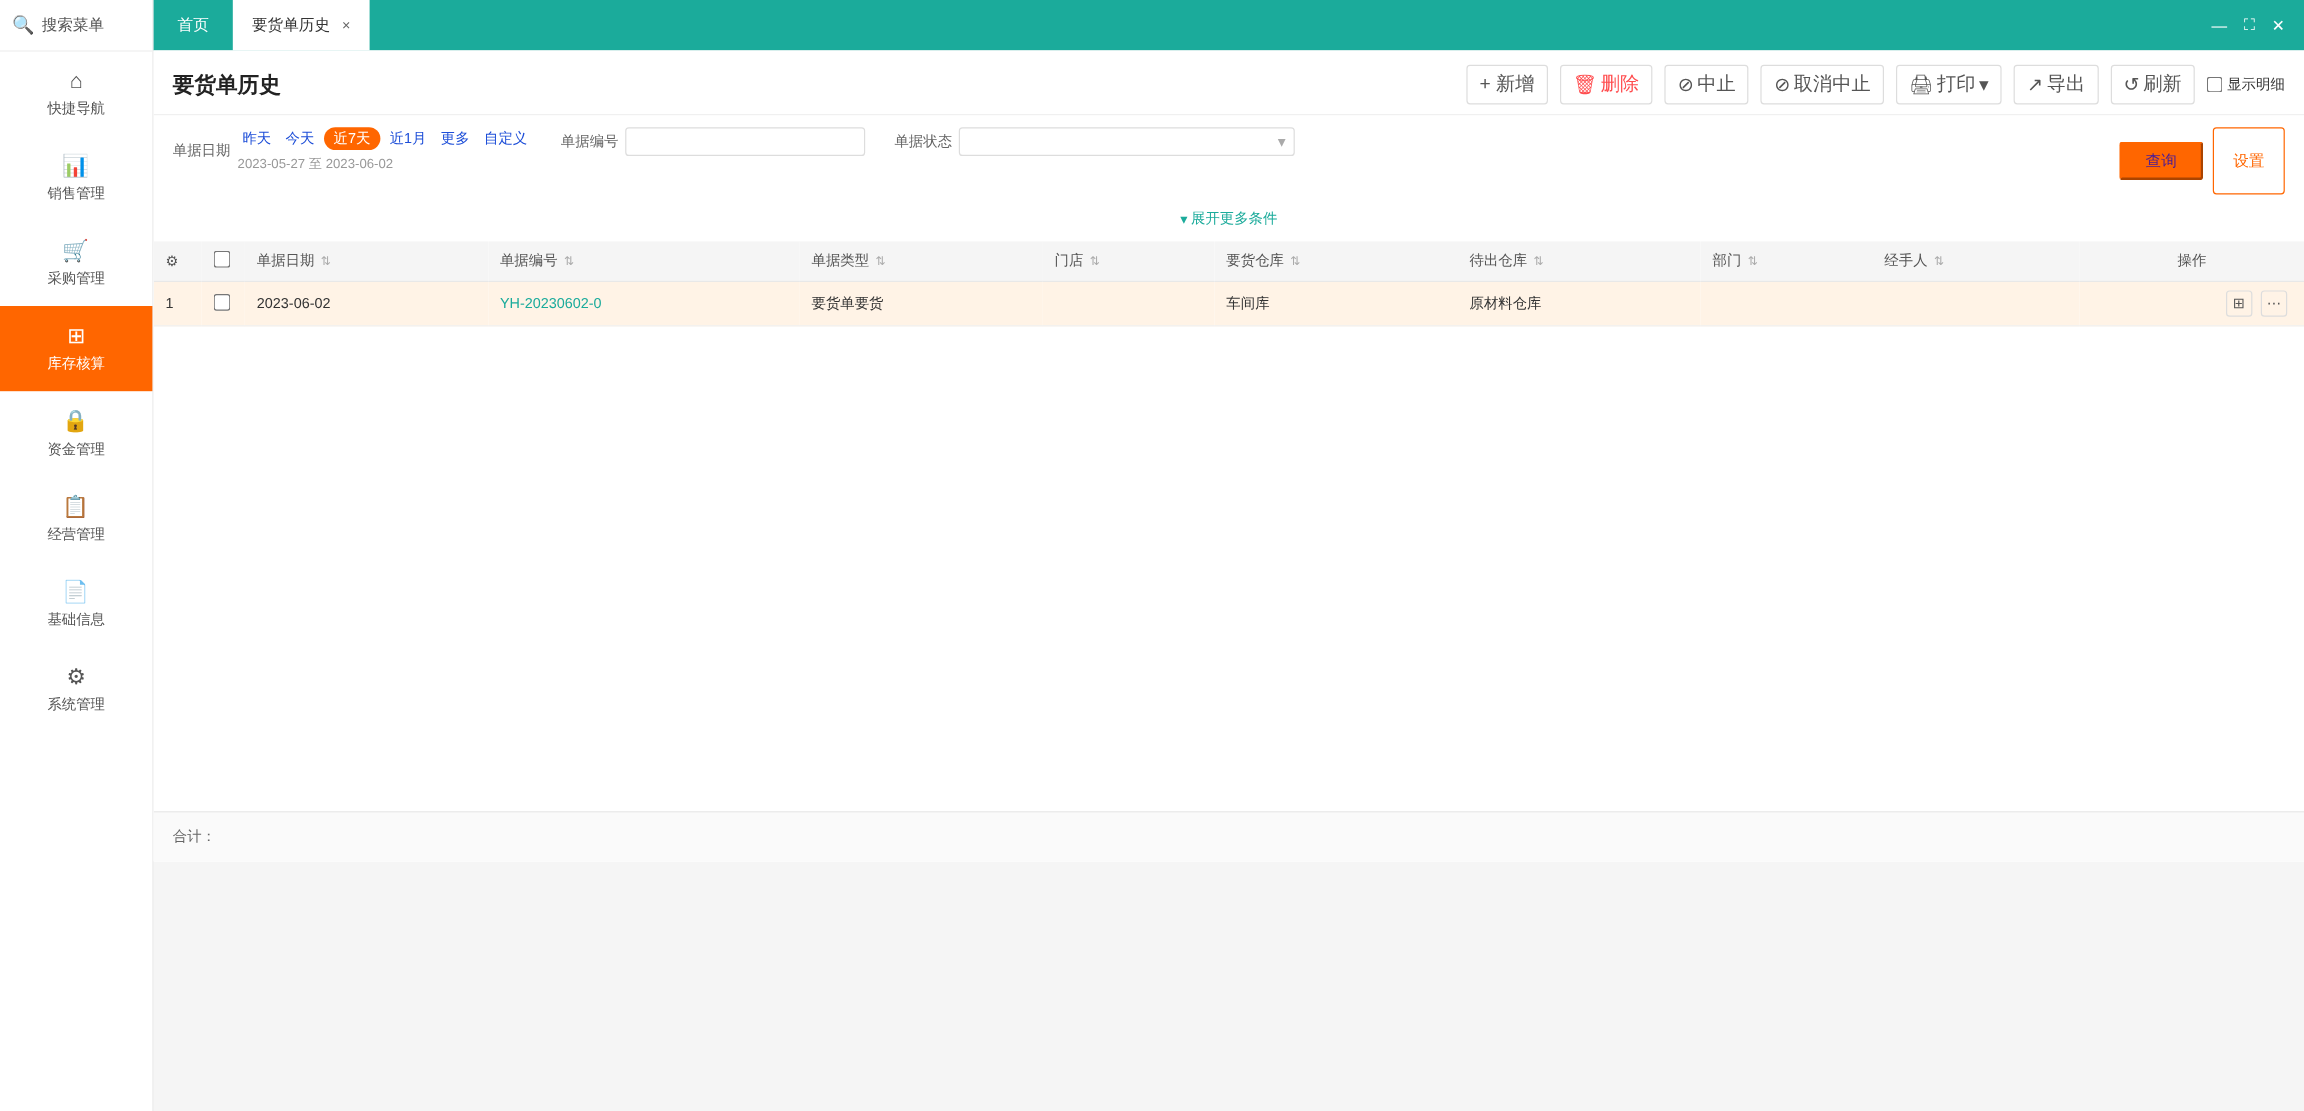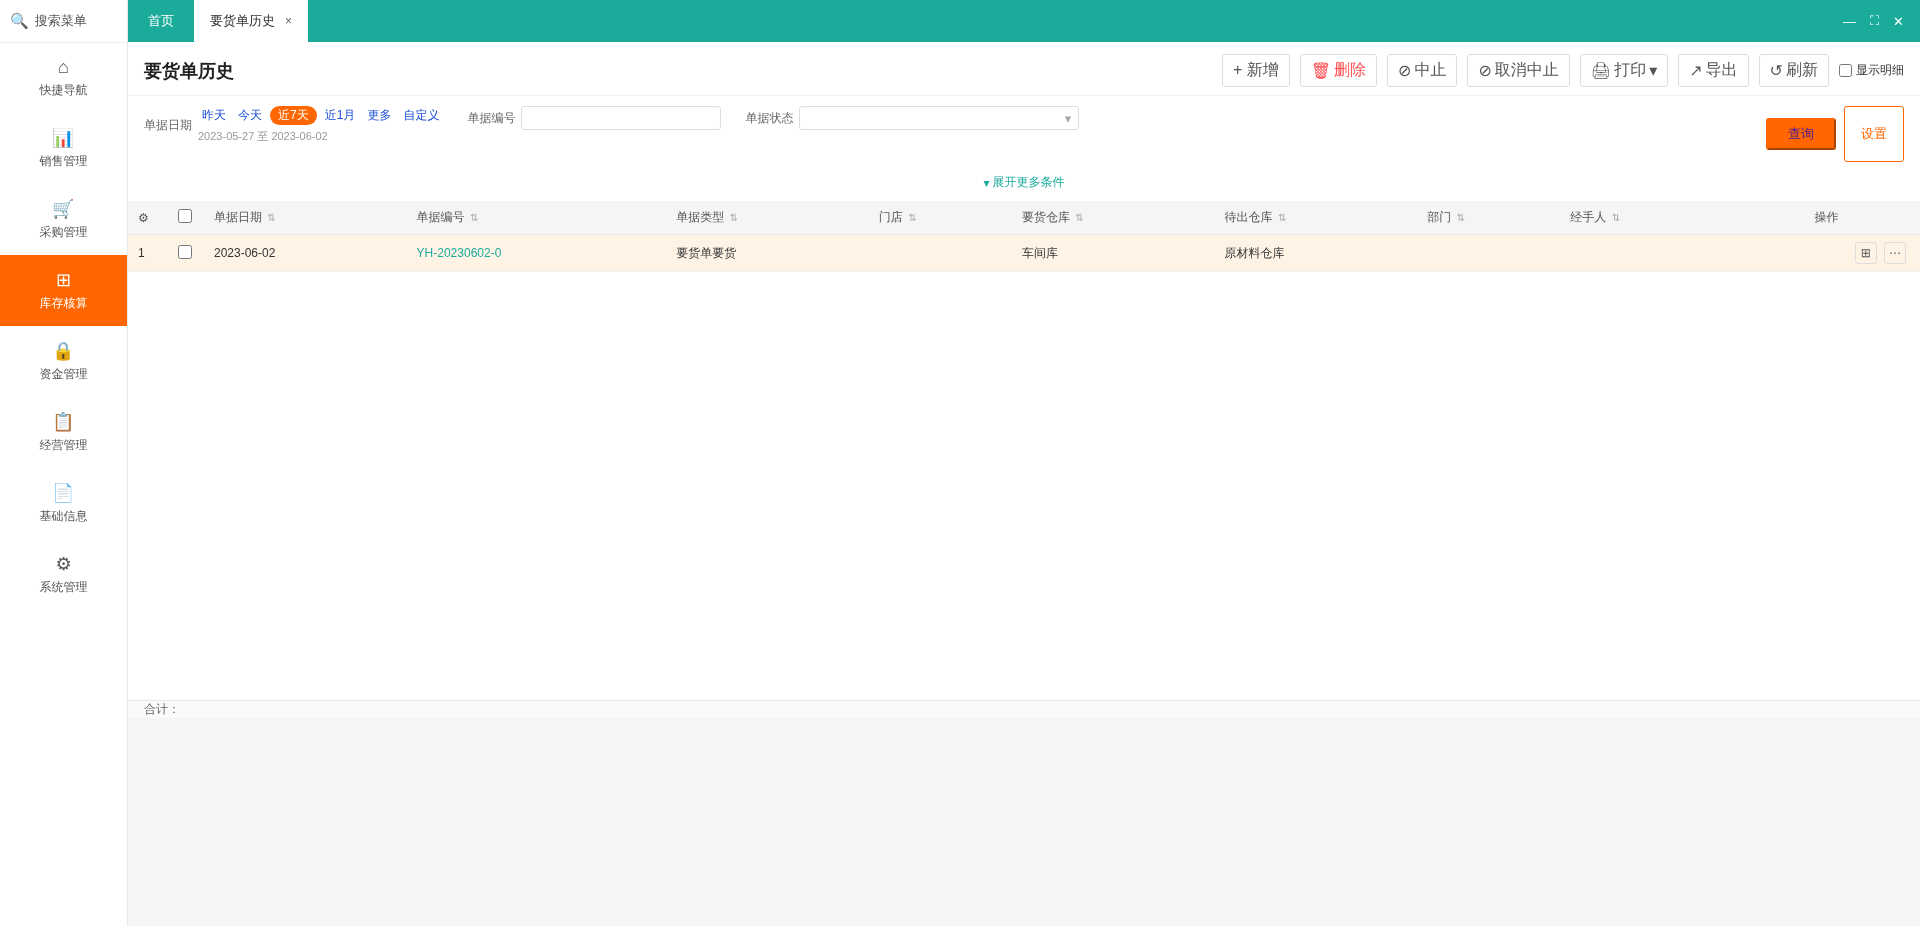"合计：" .summary-bar { padding: 0 16px -> 12px 16px }
